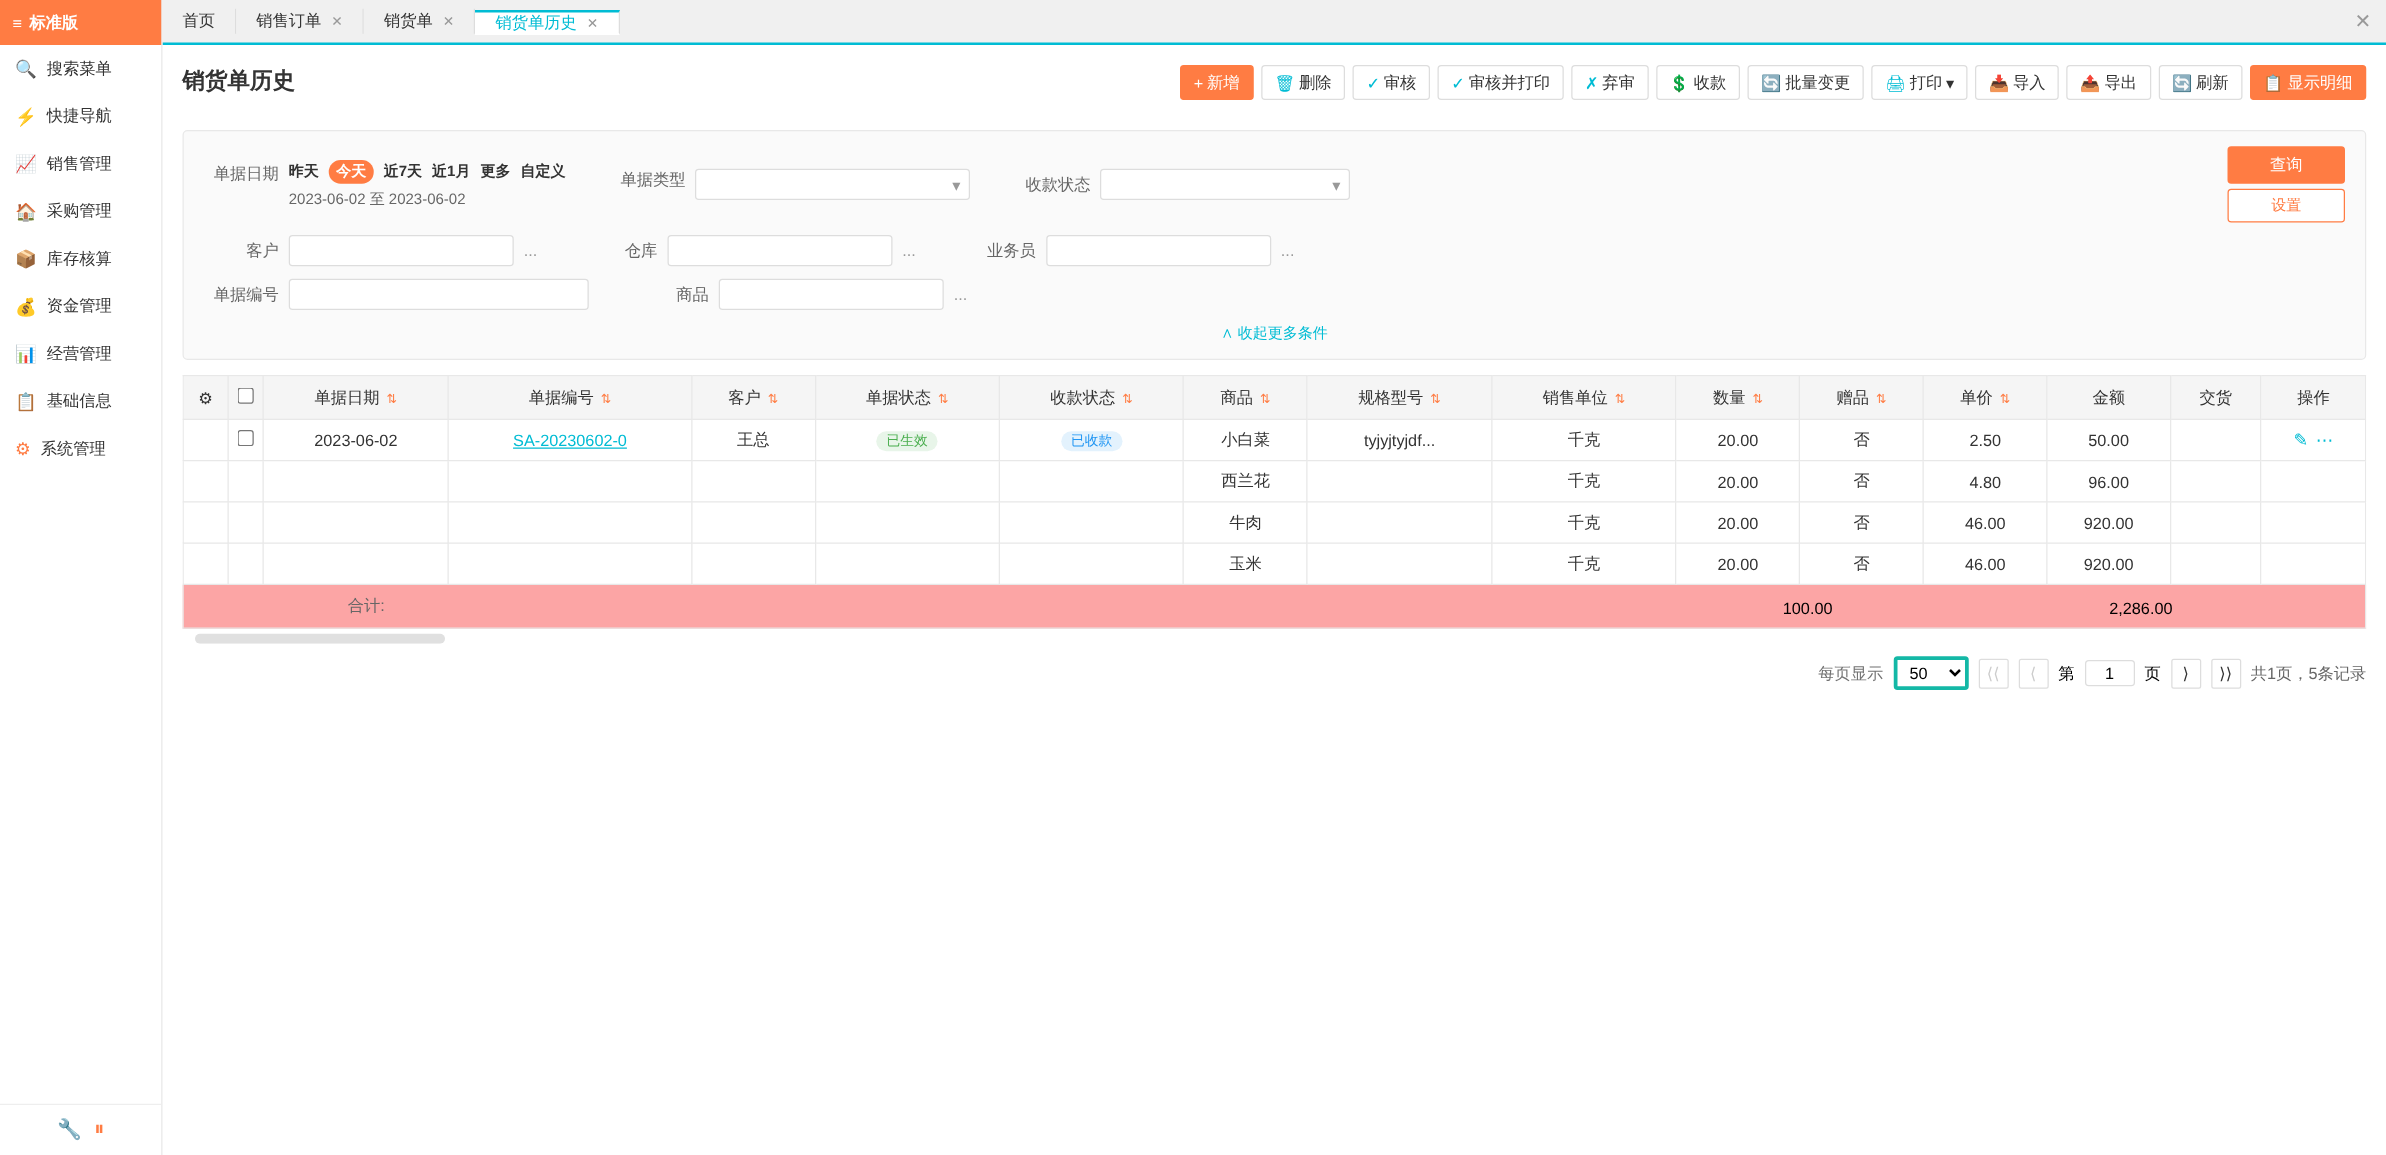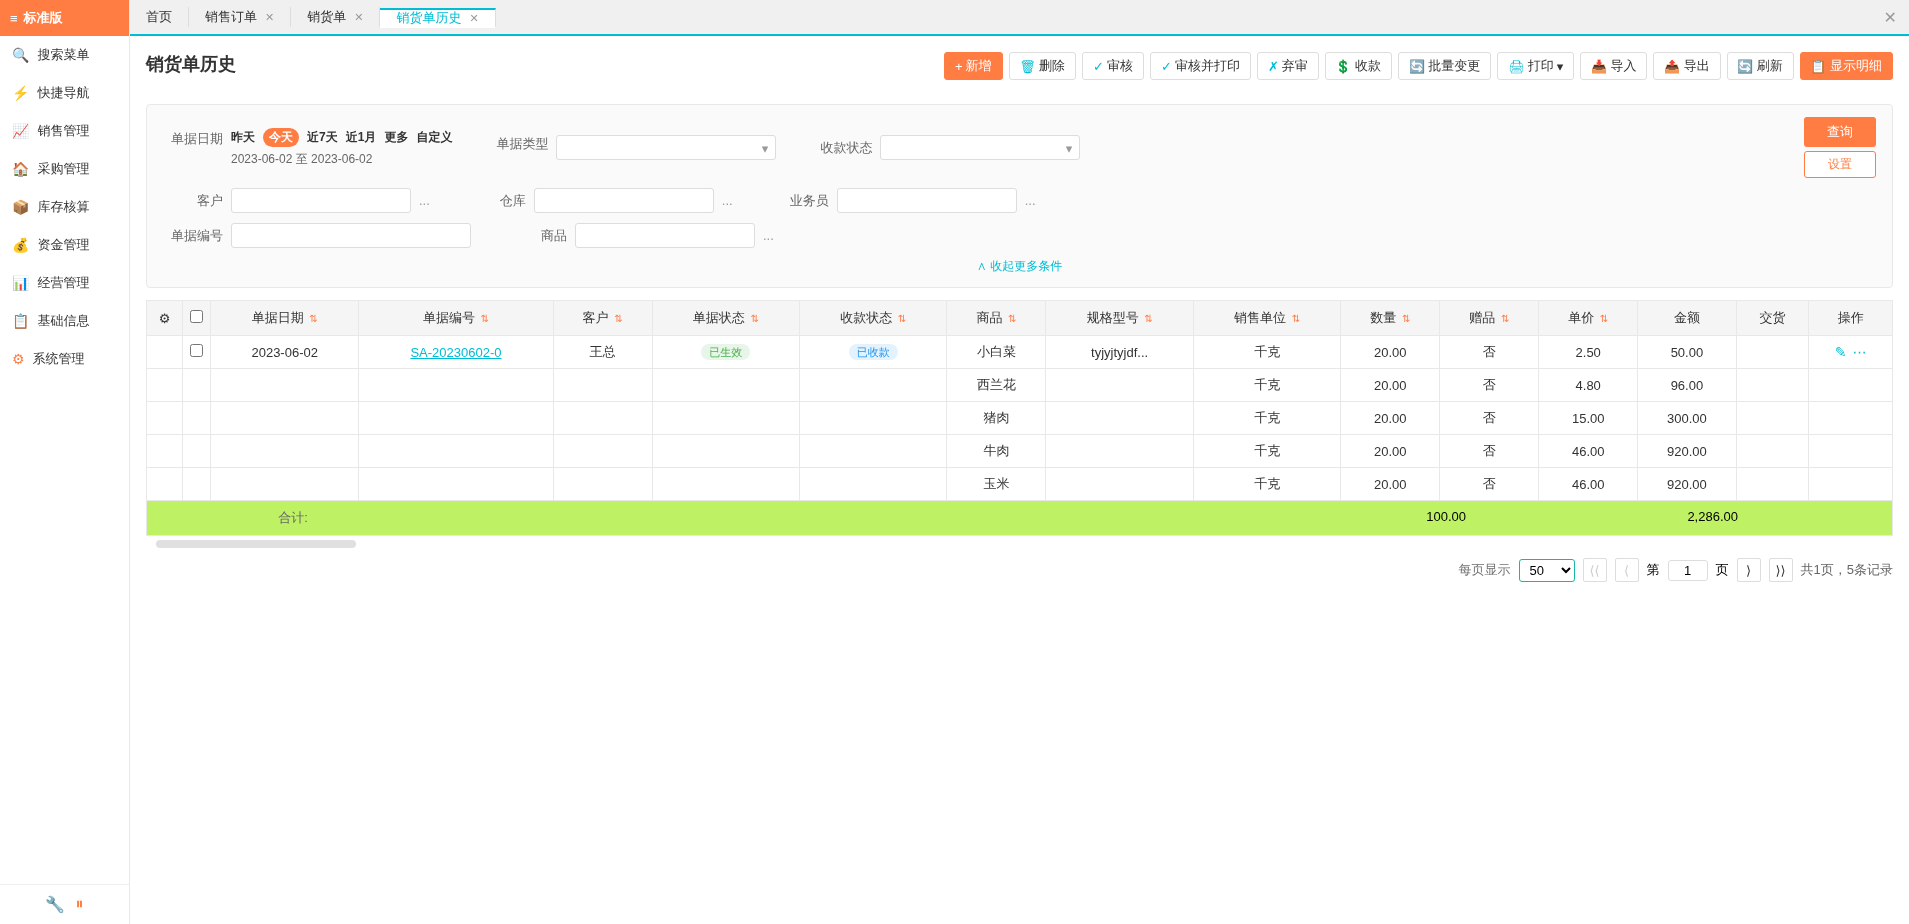"查询" .query-btn { padding: 6px 23px -> 6px 34px }
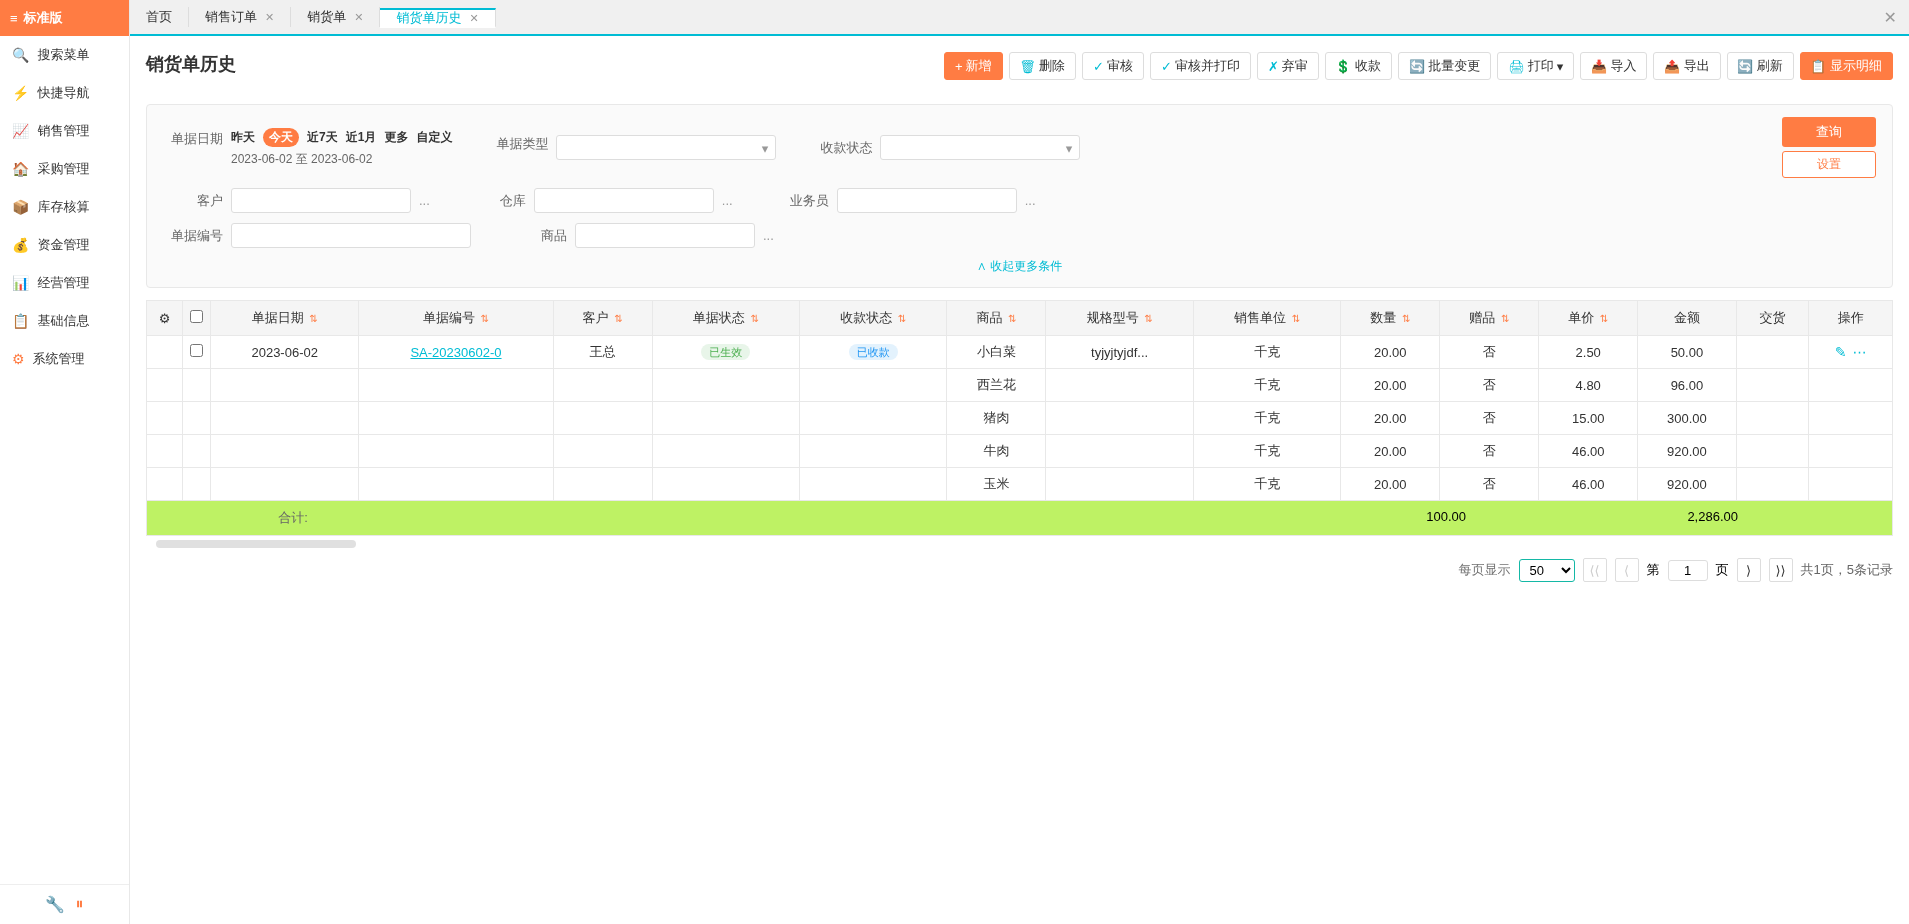"猪肉" tr { html: <tr> <td></td> <td></td> <td></td> <td></td> <td></td> <td></td> <td></td> <td>猪肉</td> <td></td> <td>千克</td> <td>20.00</td> <td>否</td> <td>15.00</td> <td>300.00</td> <td></td> <td></td> </tr> -> none }
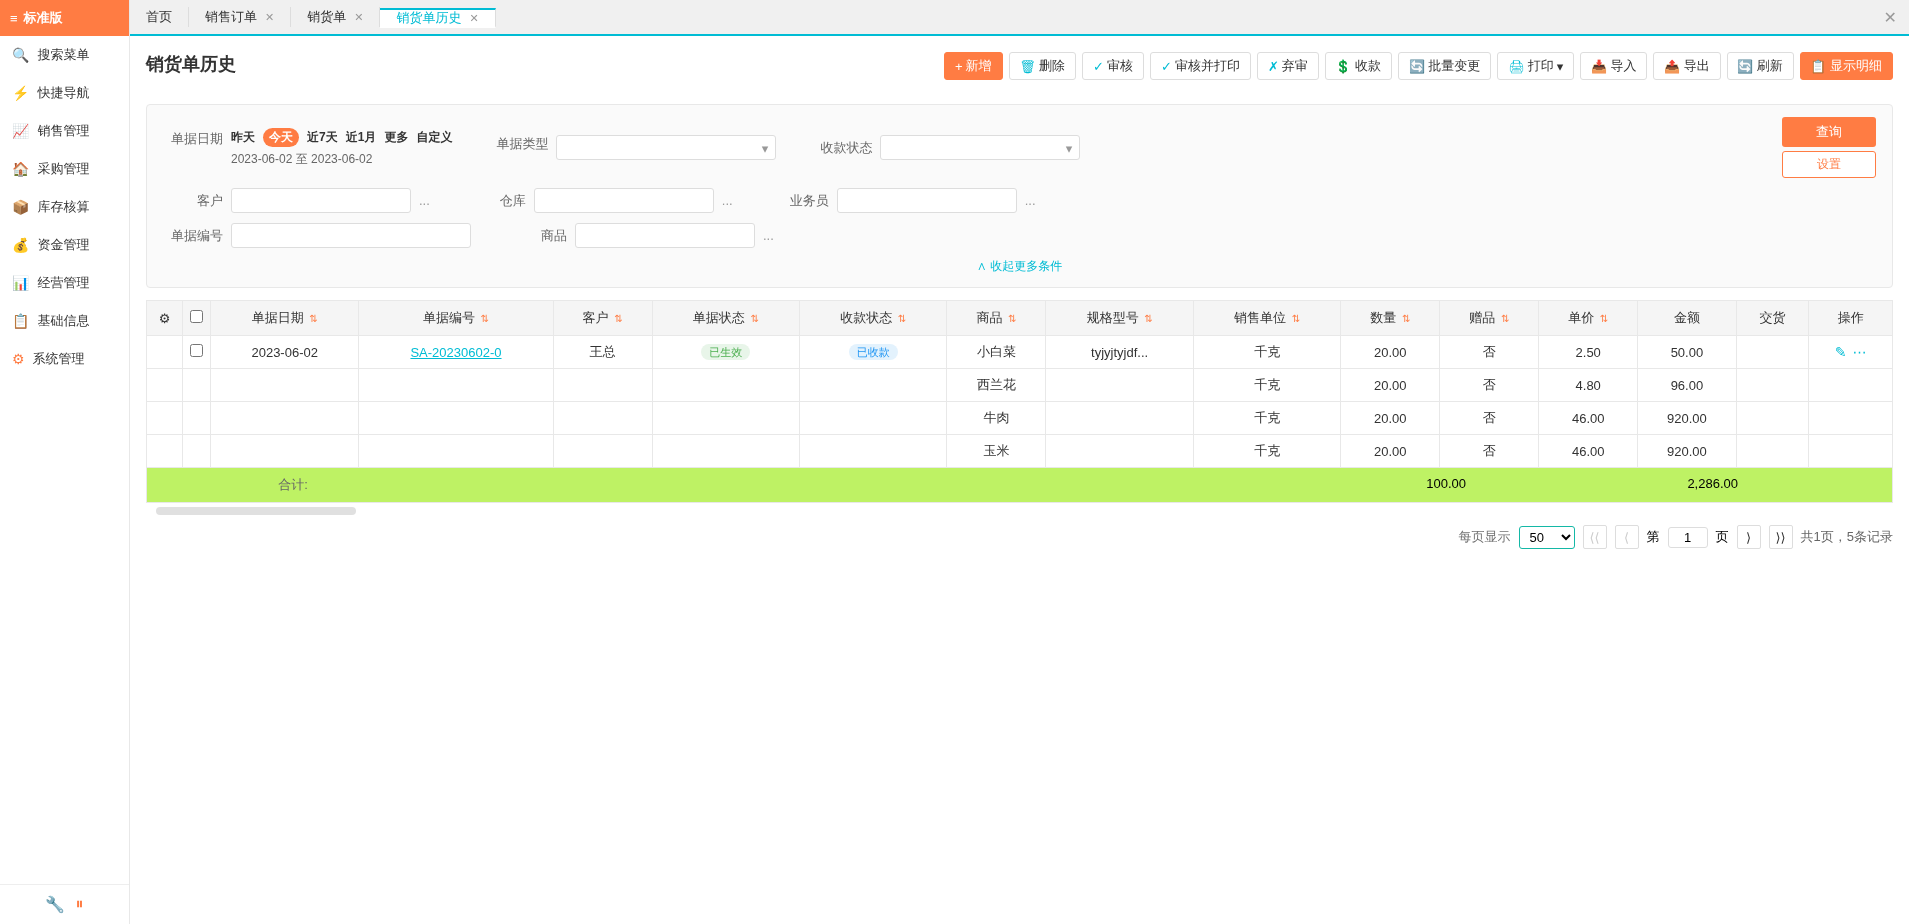"合计:" .table-footer { align-items: flex-start -> flex-end; background: #bef264 -> #fca5a5 }
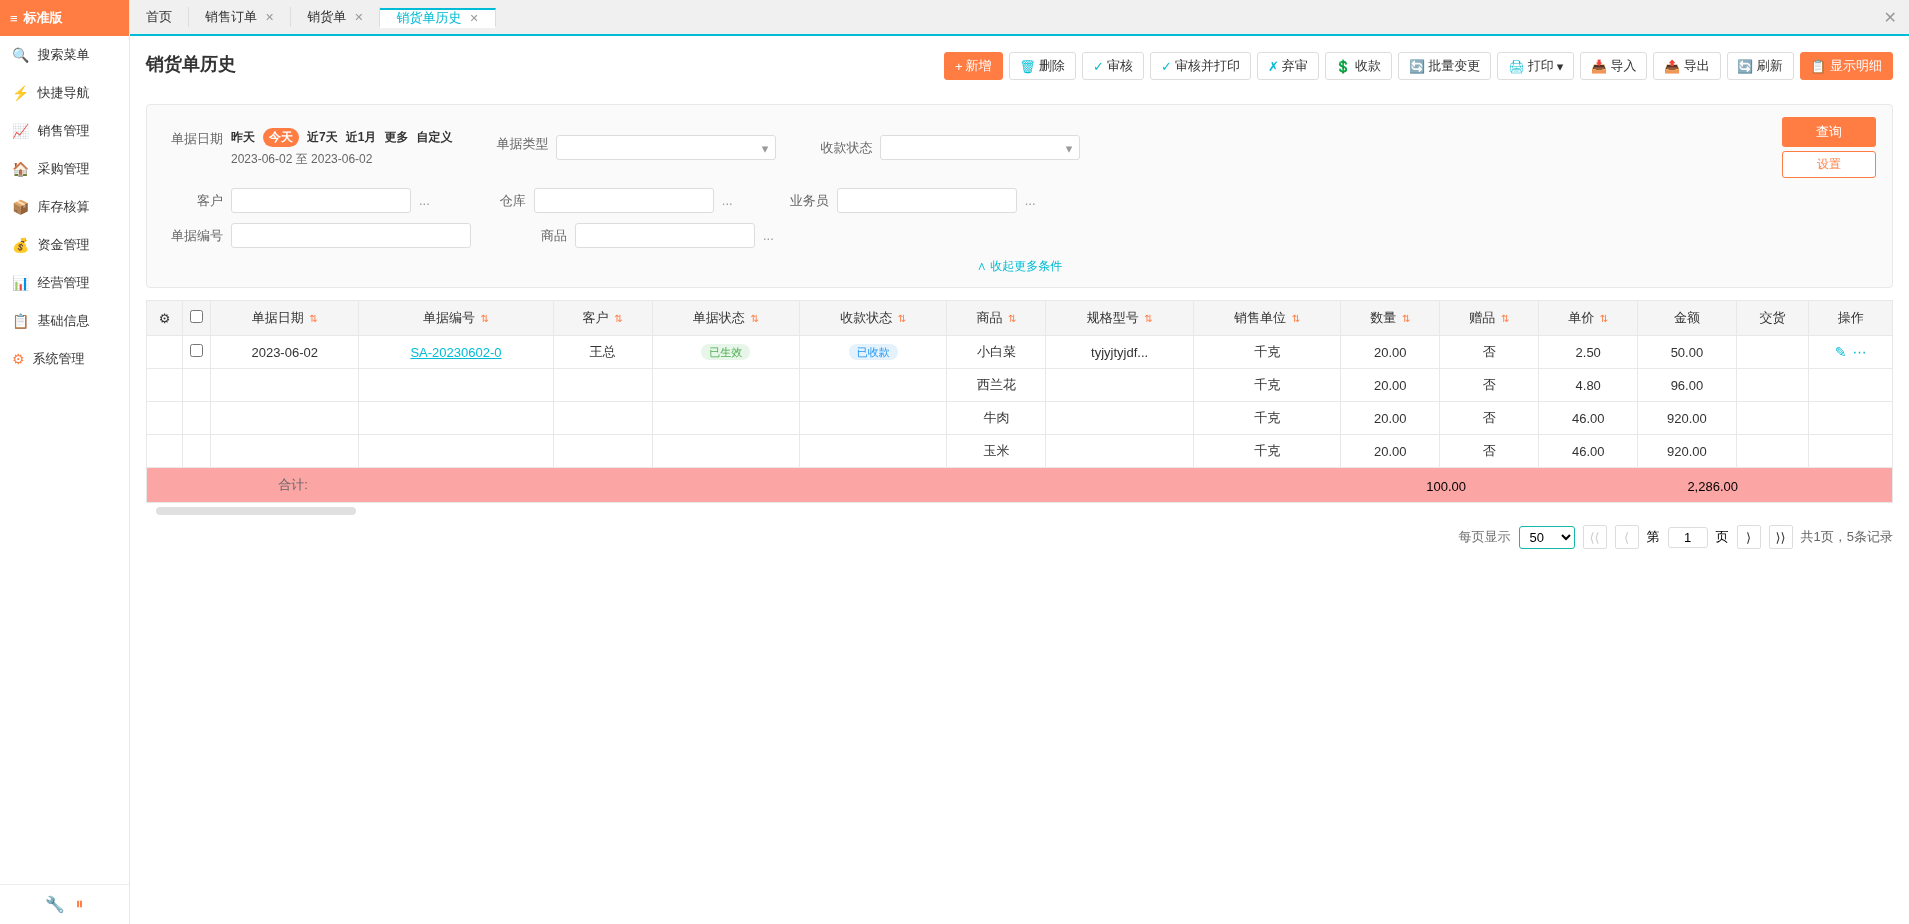"50" .page-size-select { border: 1px solid #14b8a6 -> 3px solid #14b8a6 }
